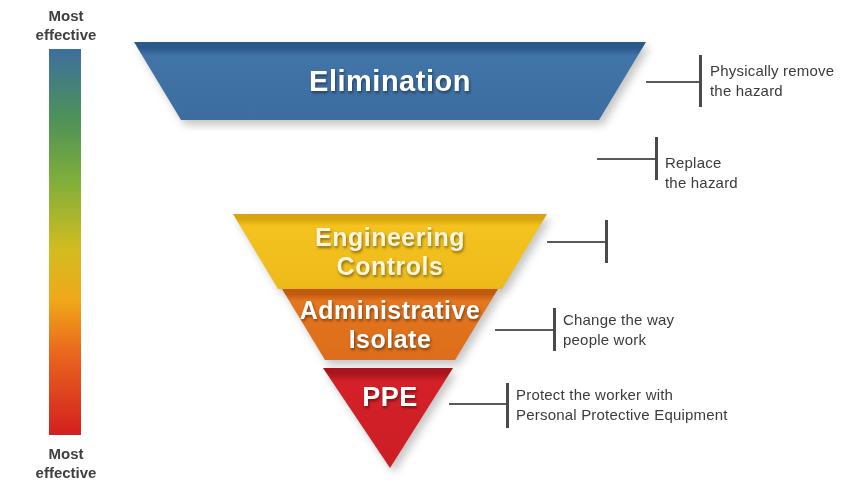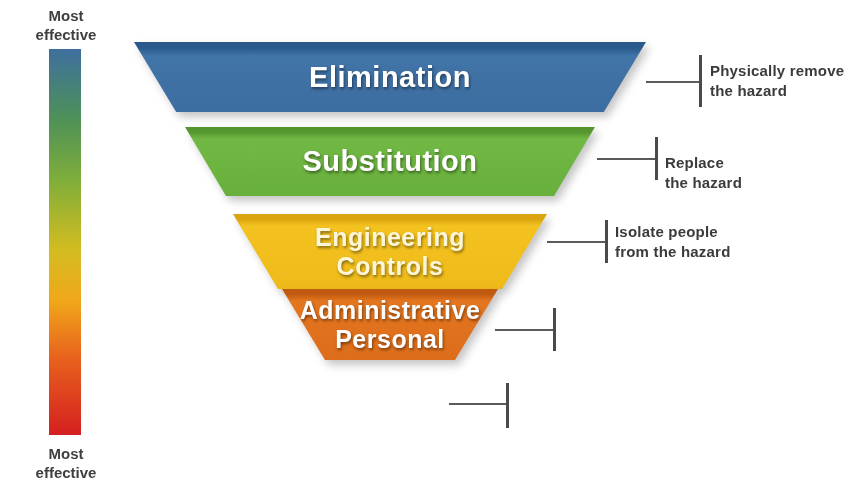"Elimination" .lw1 { height: 70px -> 78px }
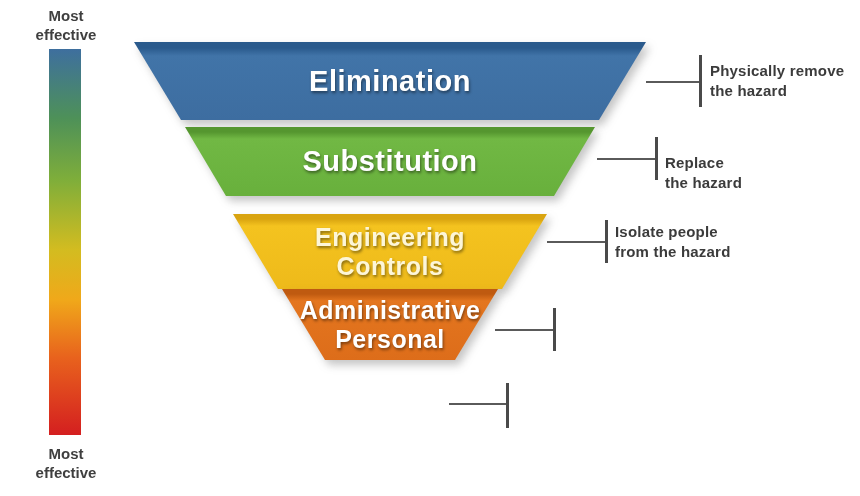"Physically remove" .note { font-weight: bold -> normal }
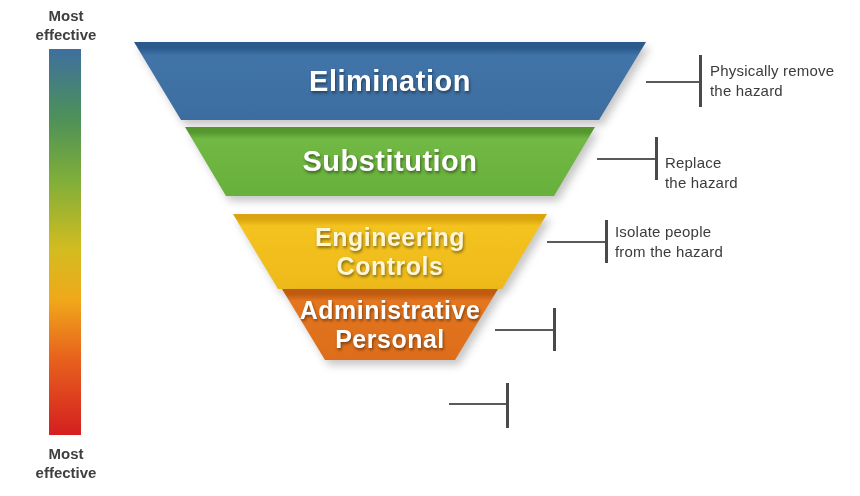"Substitution" div.lw { html: <div> <div> <span>Substitution</span> </div> </div> -> none }
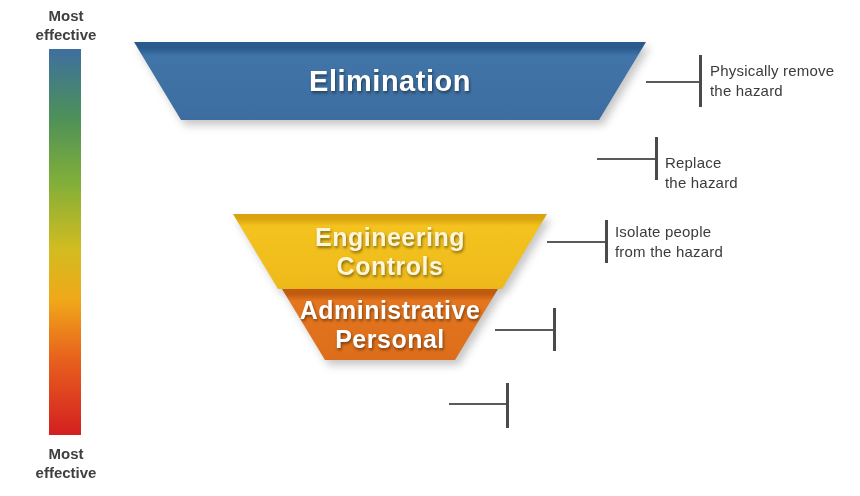"Isolate people" div.note { html: <div>Isolate people from the hazard</div> -> none }
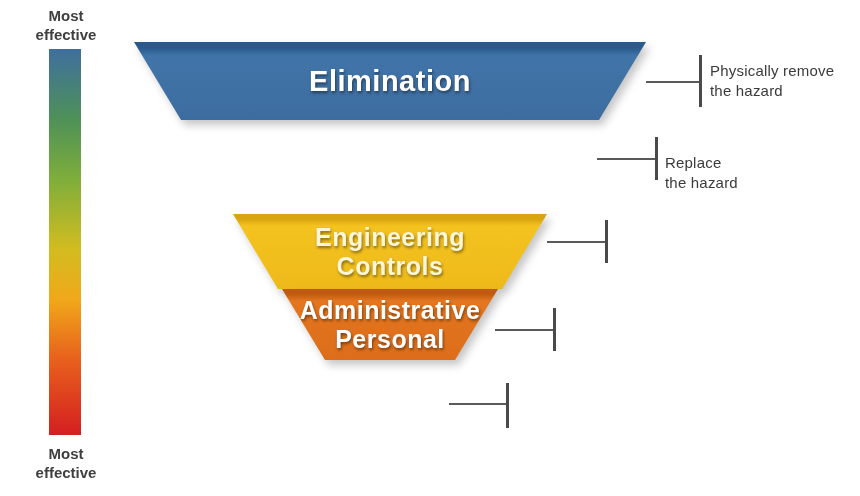"Administrative" span.llabel { text: Personal -> Isolate }
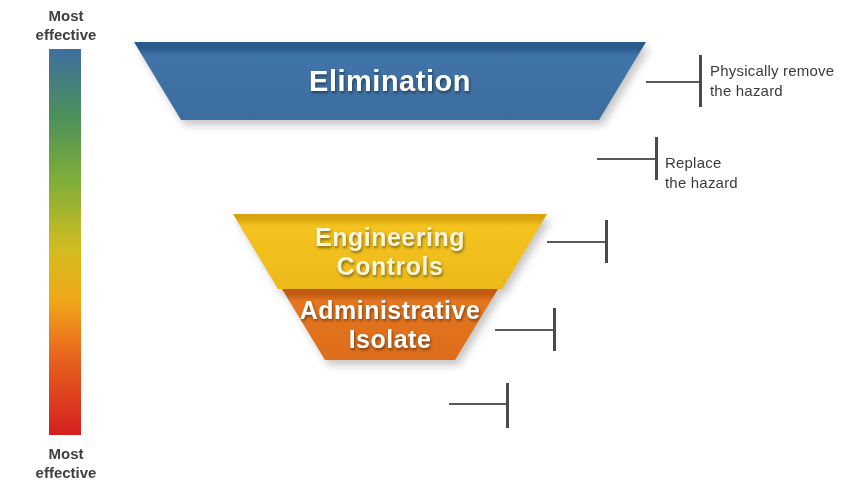"Change the way" div.note { html: none -> <div>Change the way people work</div> }
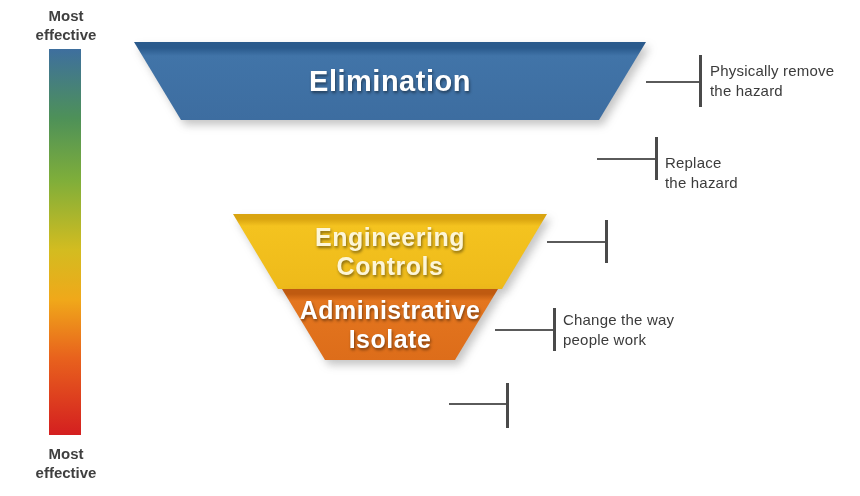"PPE" div.lw { html: none -> <div> <div> <span>PPE</span> </div> </div> }
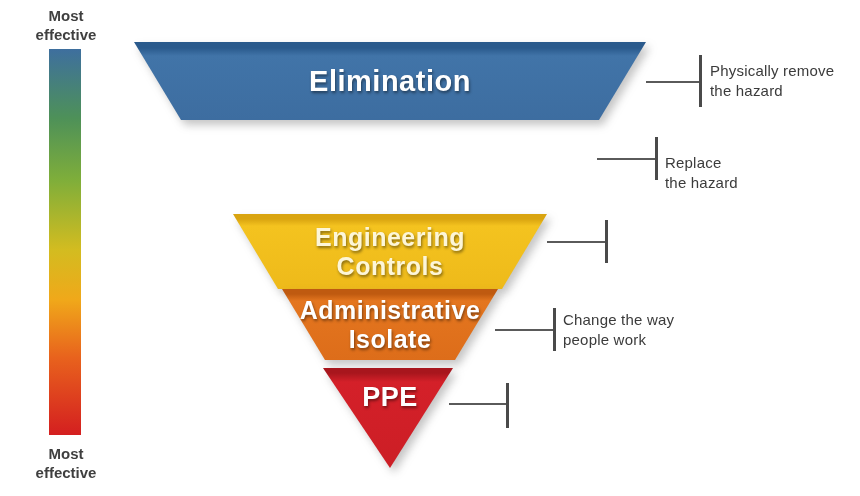"Protect the worker with" div.note { html: none -> <div>Protect the worker with Personal Protective Equipment</div> }
